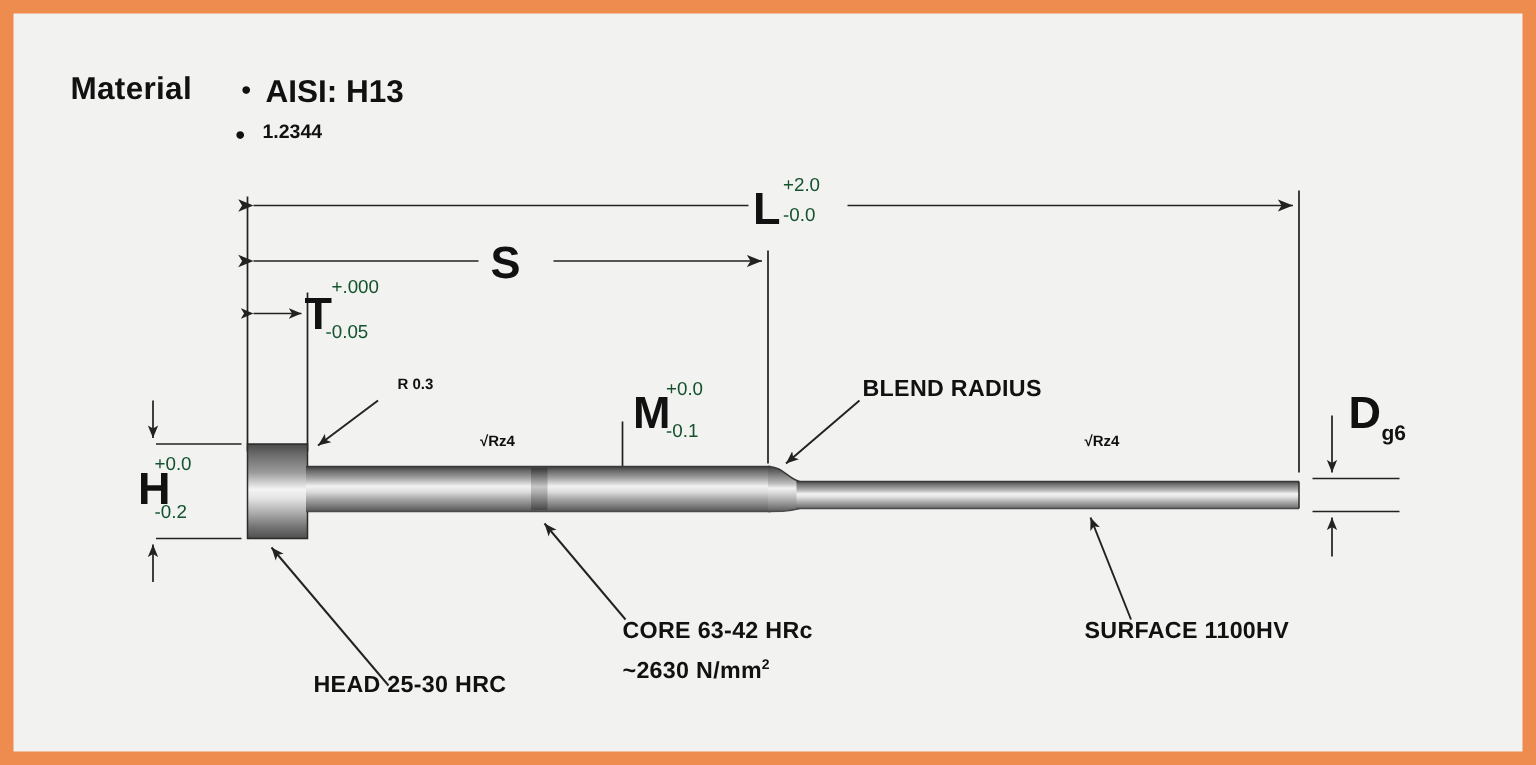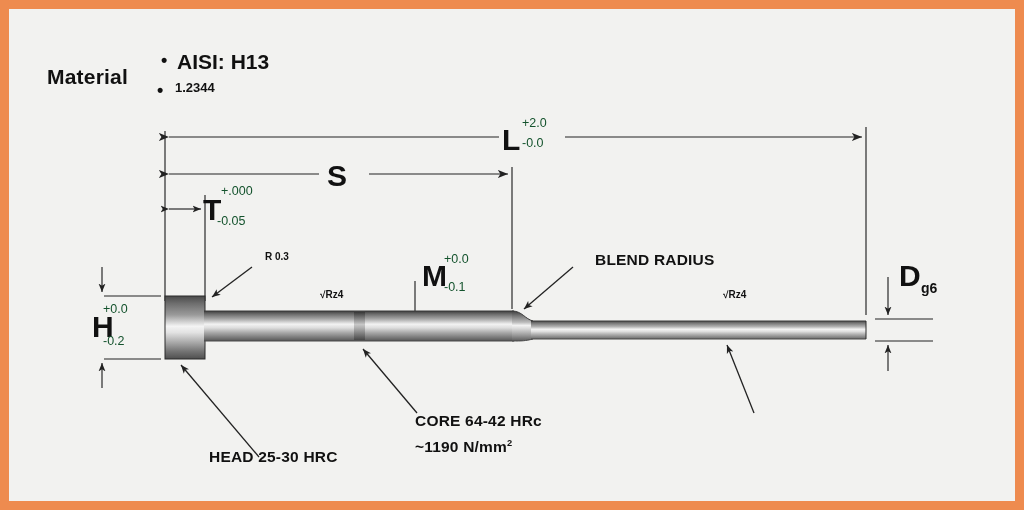"Material" div.t { margin-top: 17px -> none }
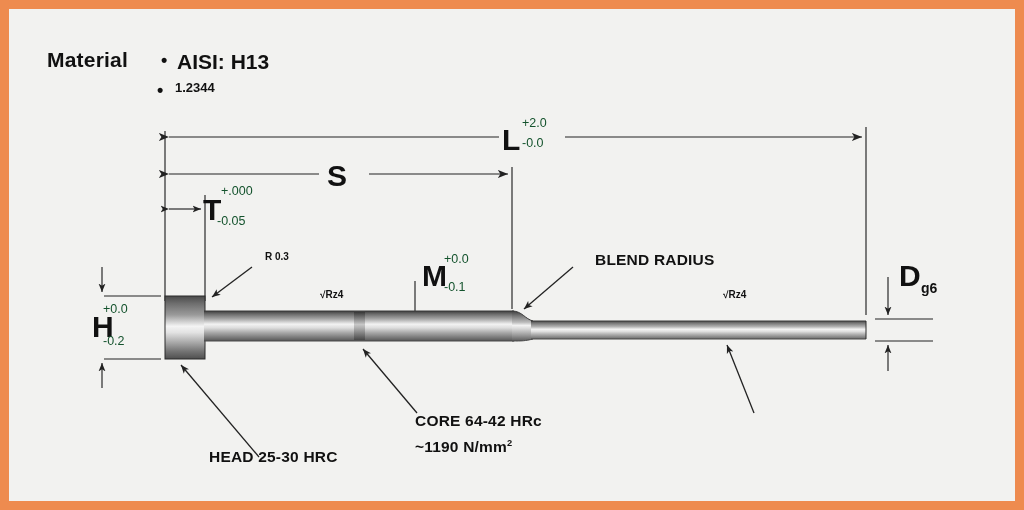"BLEND RADIUS" div.t { left: 586px -> 566px }
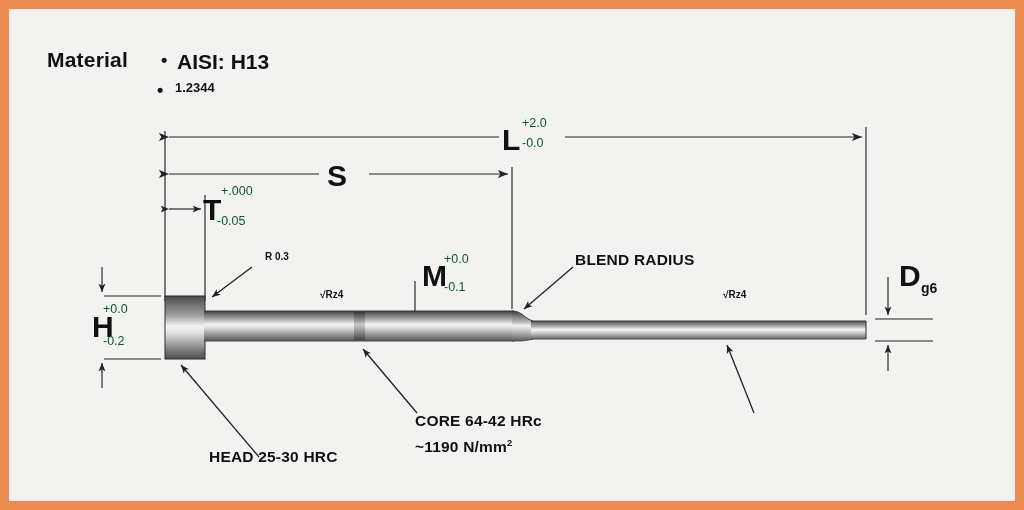"CORE 64-42 HRc" div.t { text: 64-42 -> 63-42 }
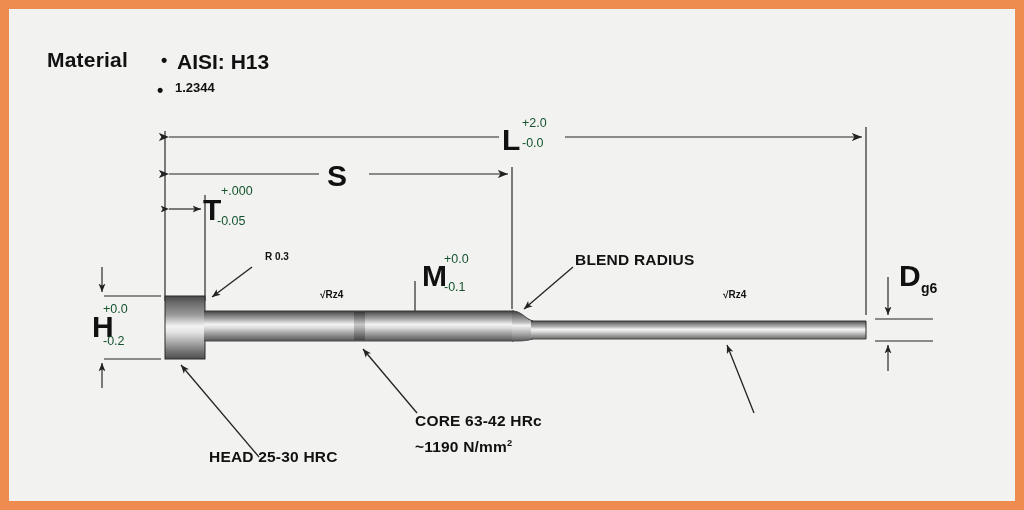"SURFACE 1100HV" div.t { html: none -> <div>SURFACE 1100HV</div> }
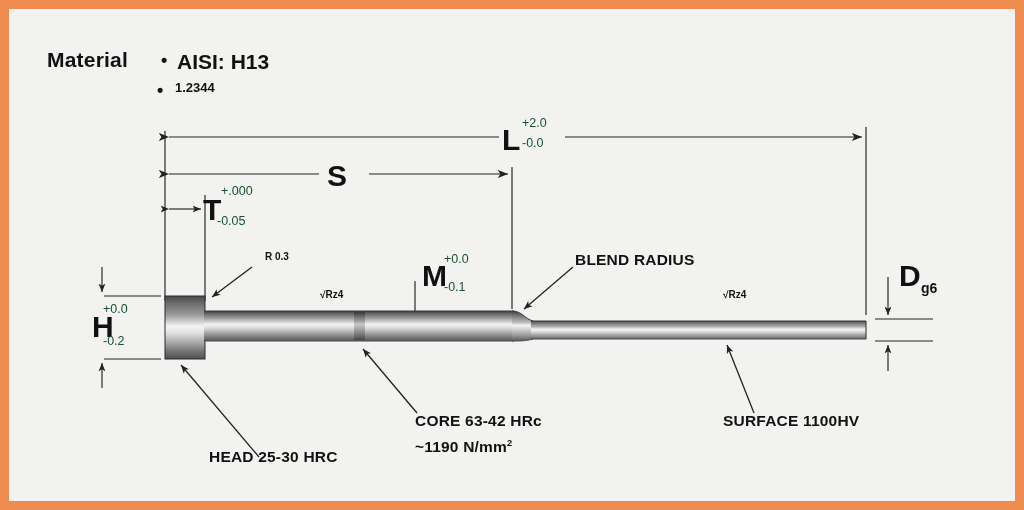"~1190 N/mm" span { text: 1190 -> 2630 }
